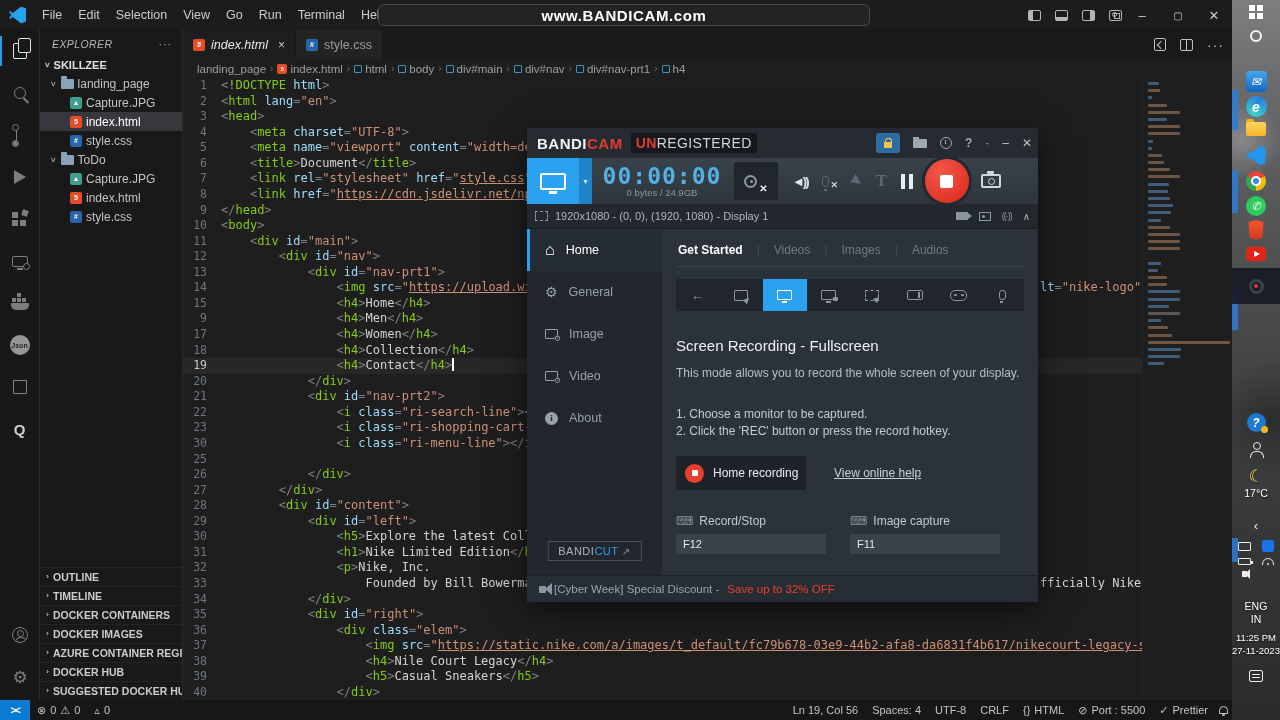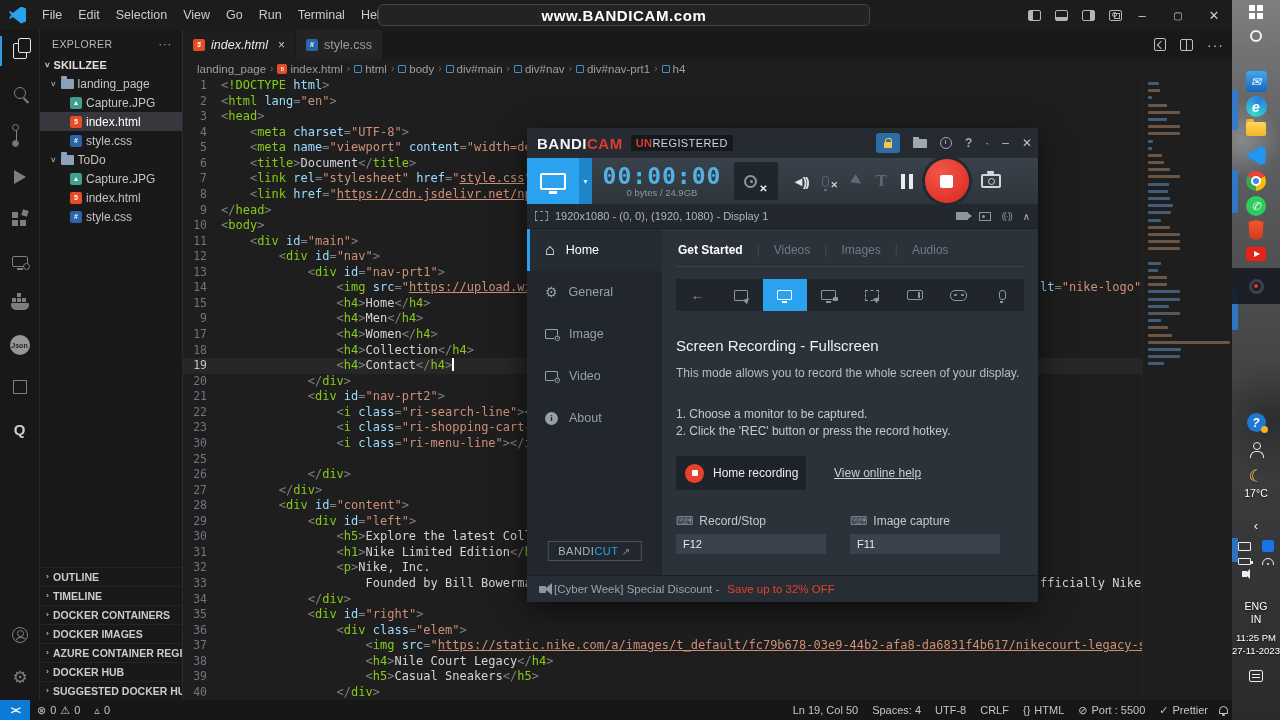"EXPLORER" #explorer-header { font-style: none -> italic }
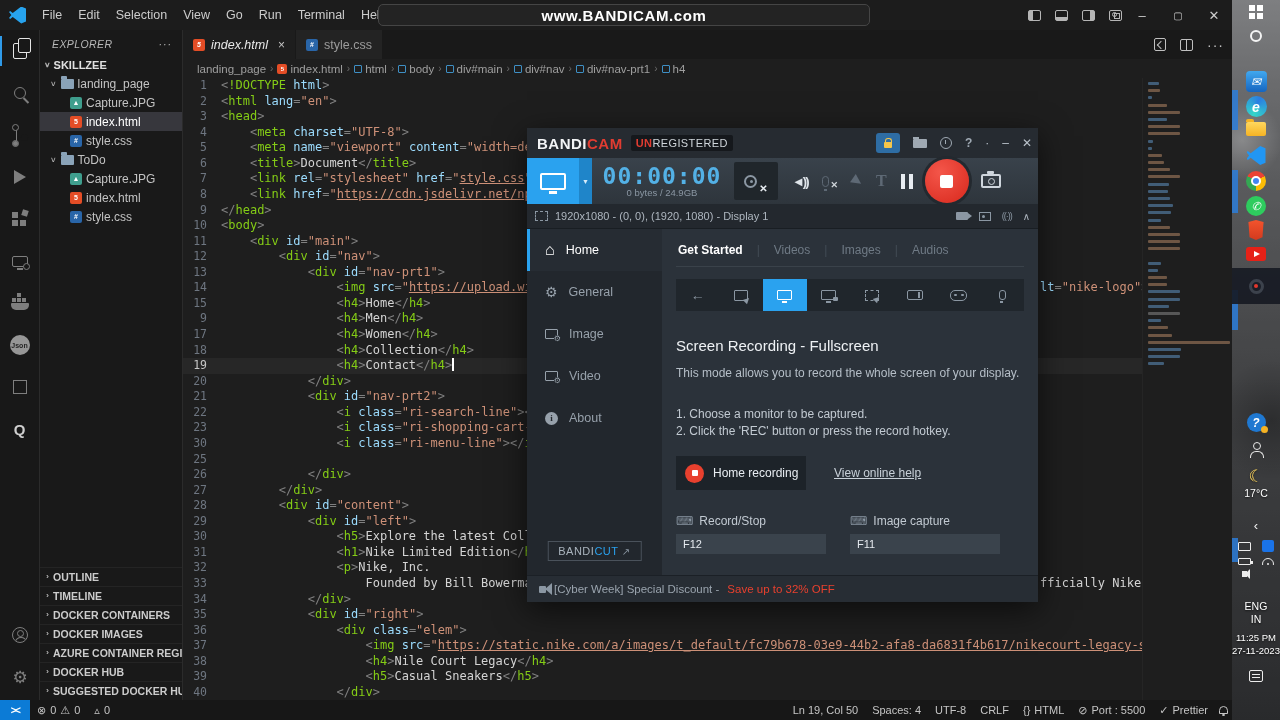"UNREGISTERED" #bc-badge { font-size: 11px -> 14px }
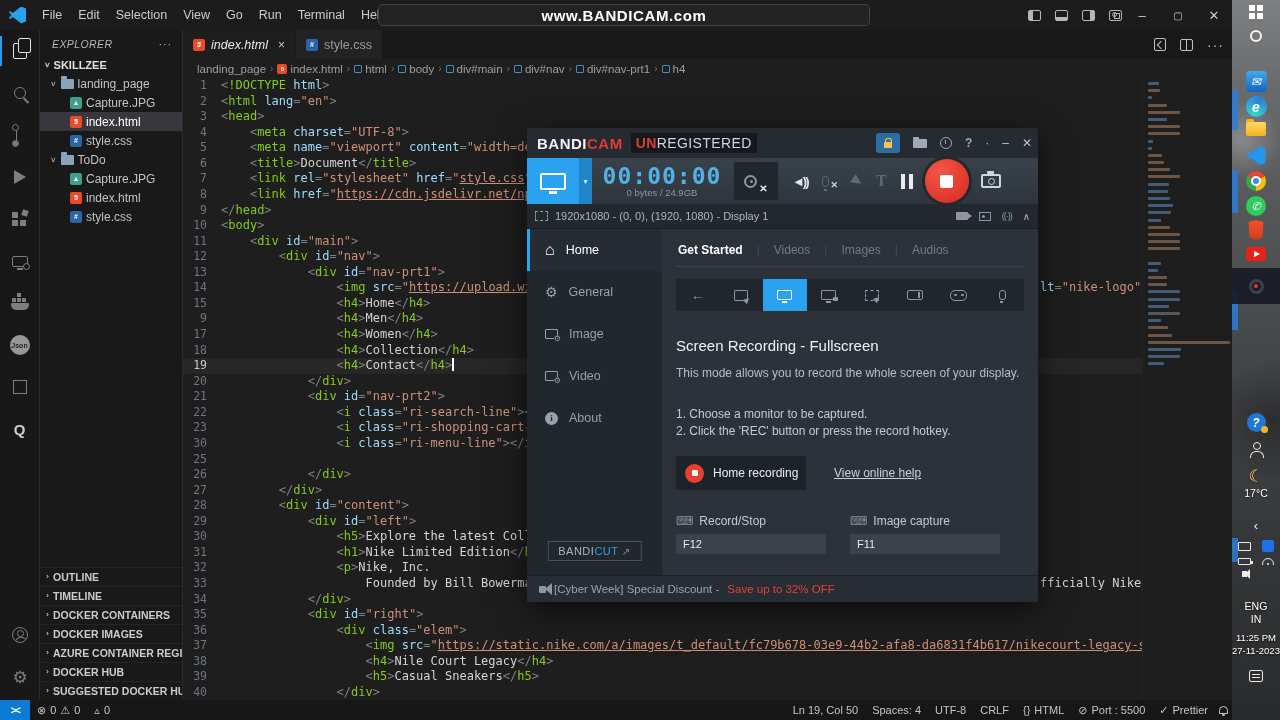"Ln 19, Col 50" span { text: 50 -> 56 }
